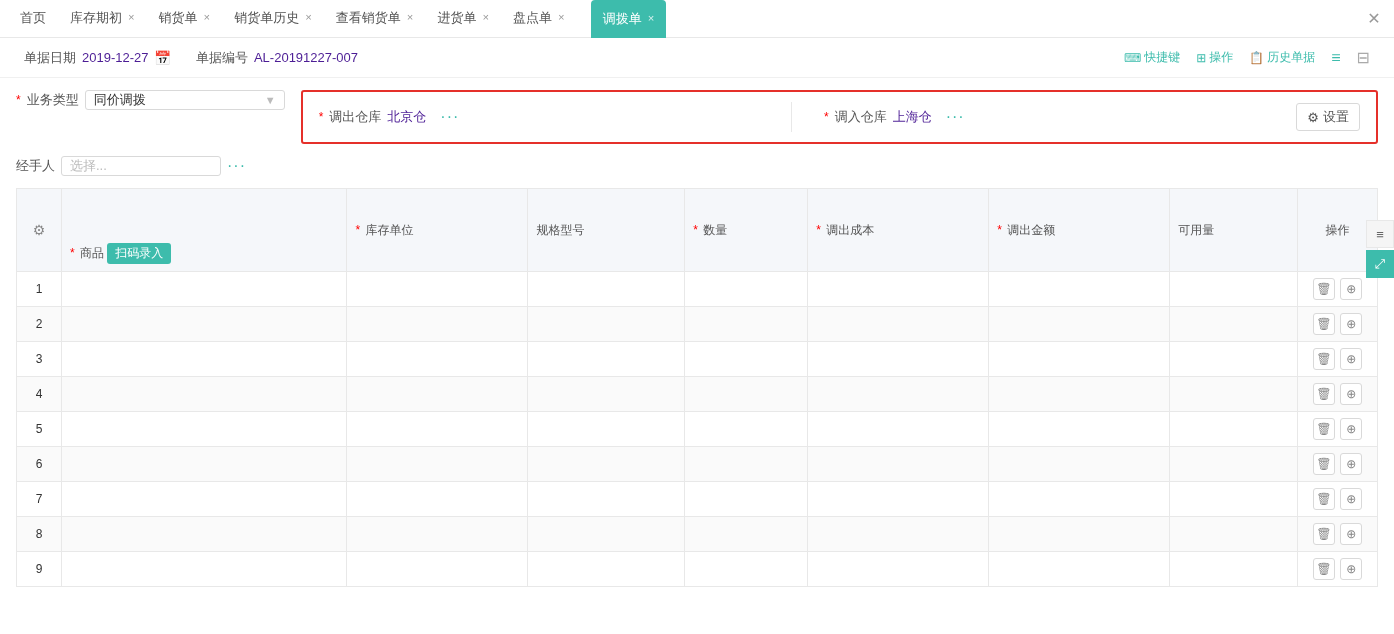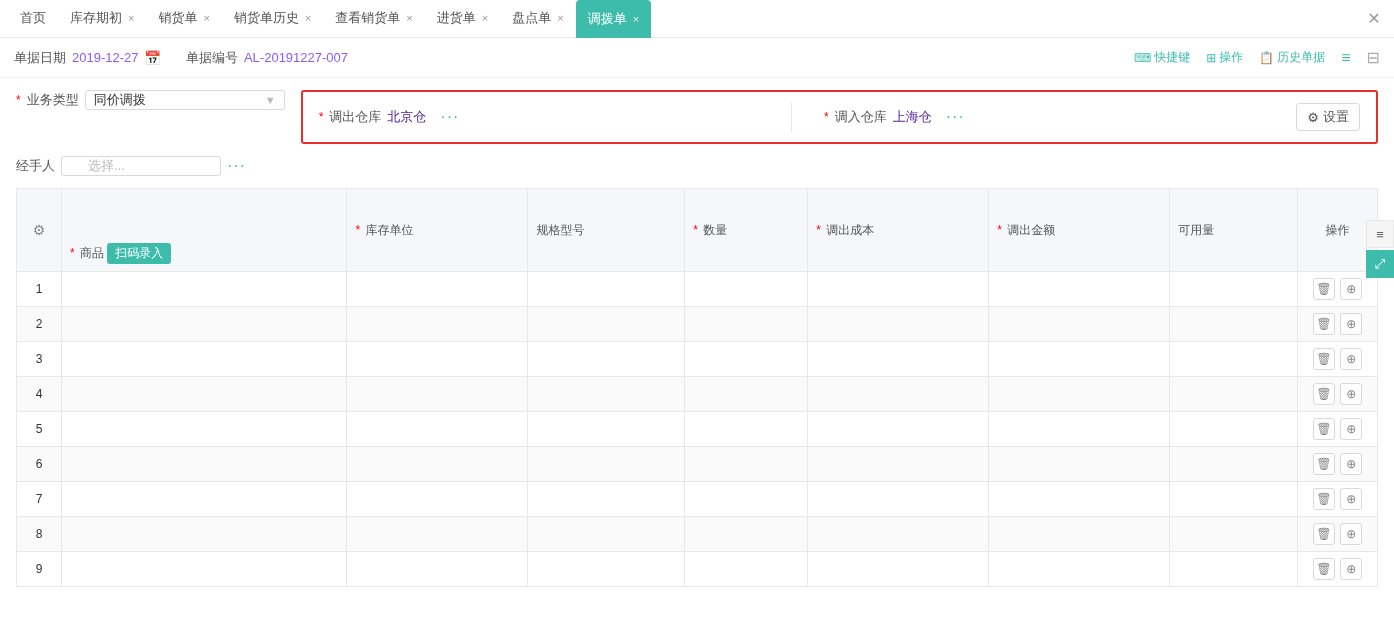"首页" .tab-item { font-family: none -> Liberation Mono, monospace }
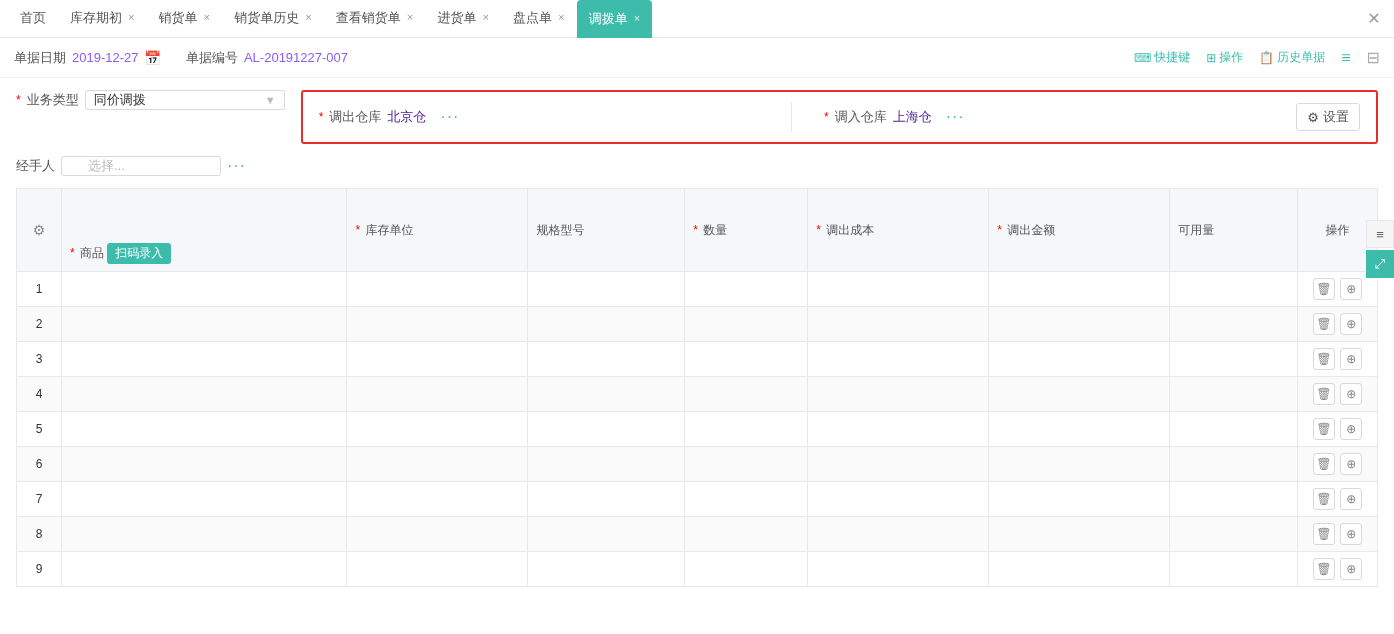"调拨单" .tab-item.active { margin-left: none -> 14px }
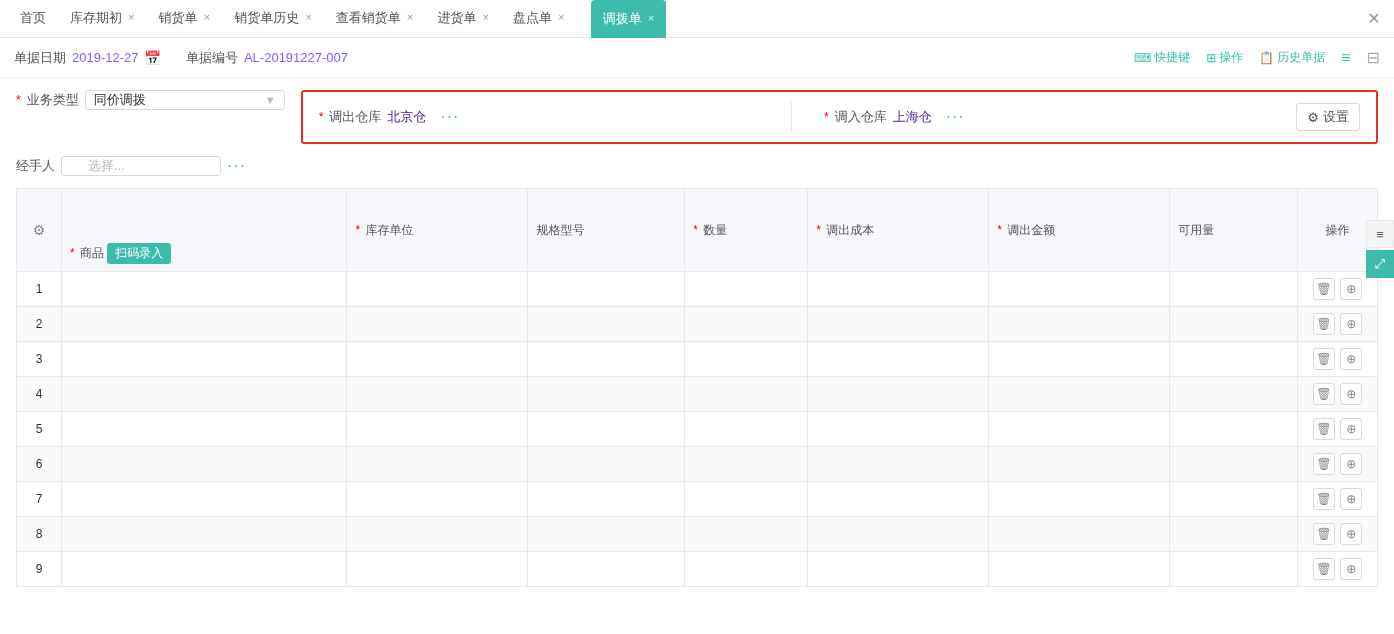"单据日期" .form-header { padding: 10px 14px -> 10px 24px }
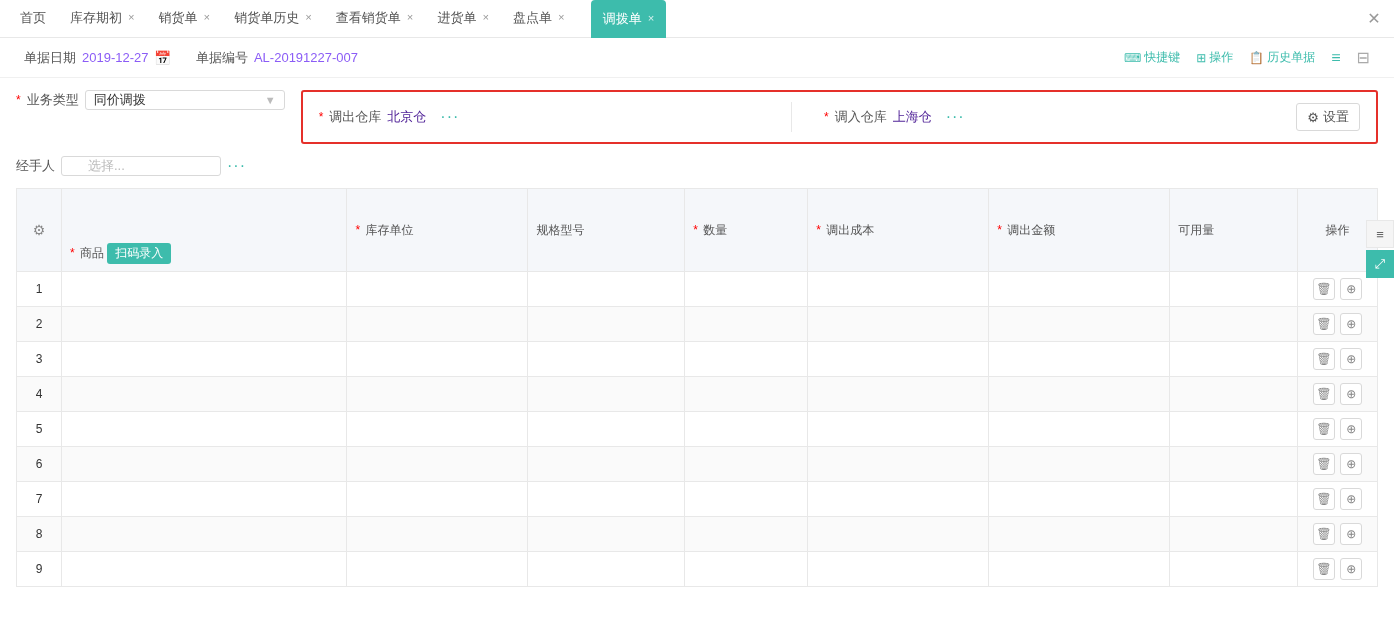"2019-12-27" .form-field .value { color: #8b5cf6 -> #4c1d95 }
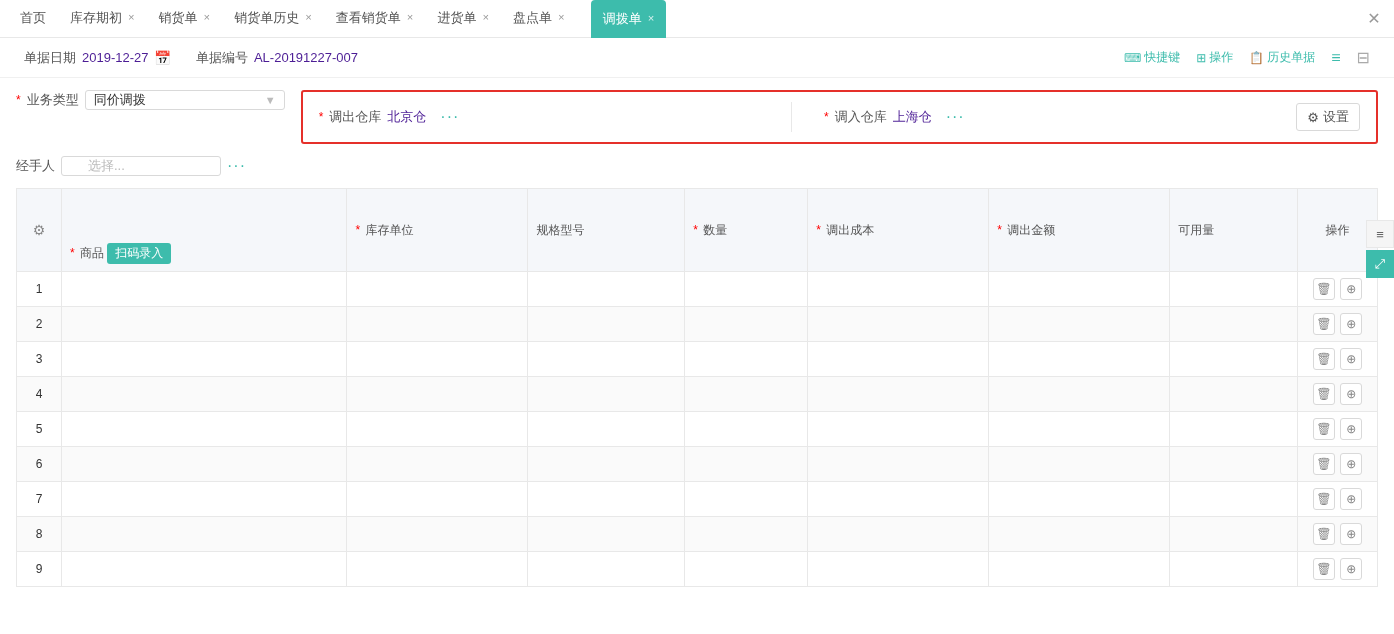"选择..." span { margin-left: 18px -> none }
